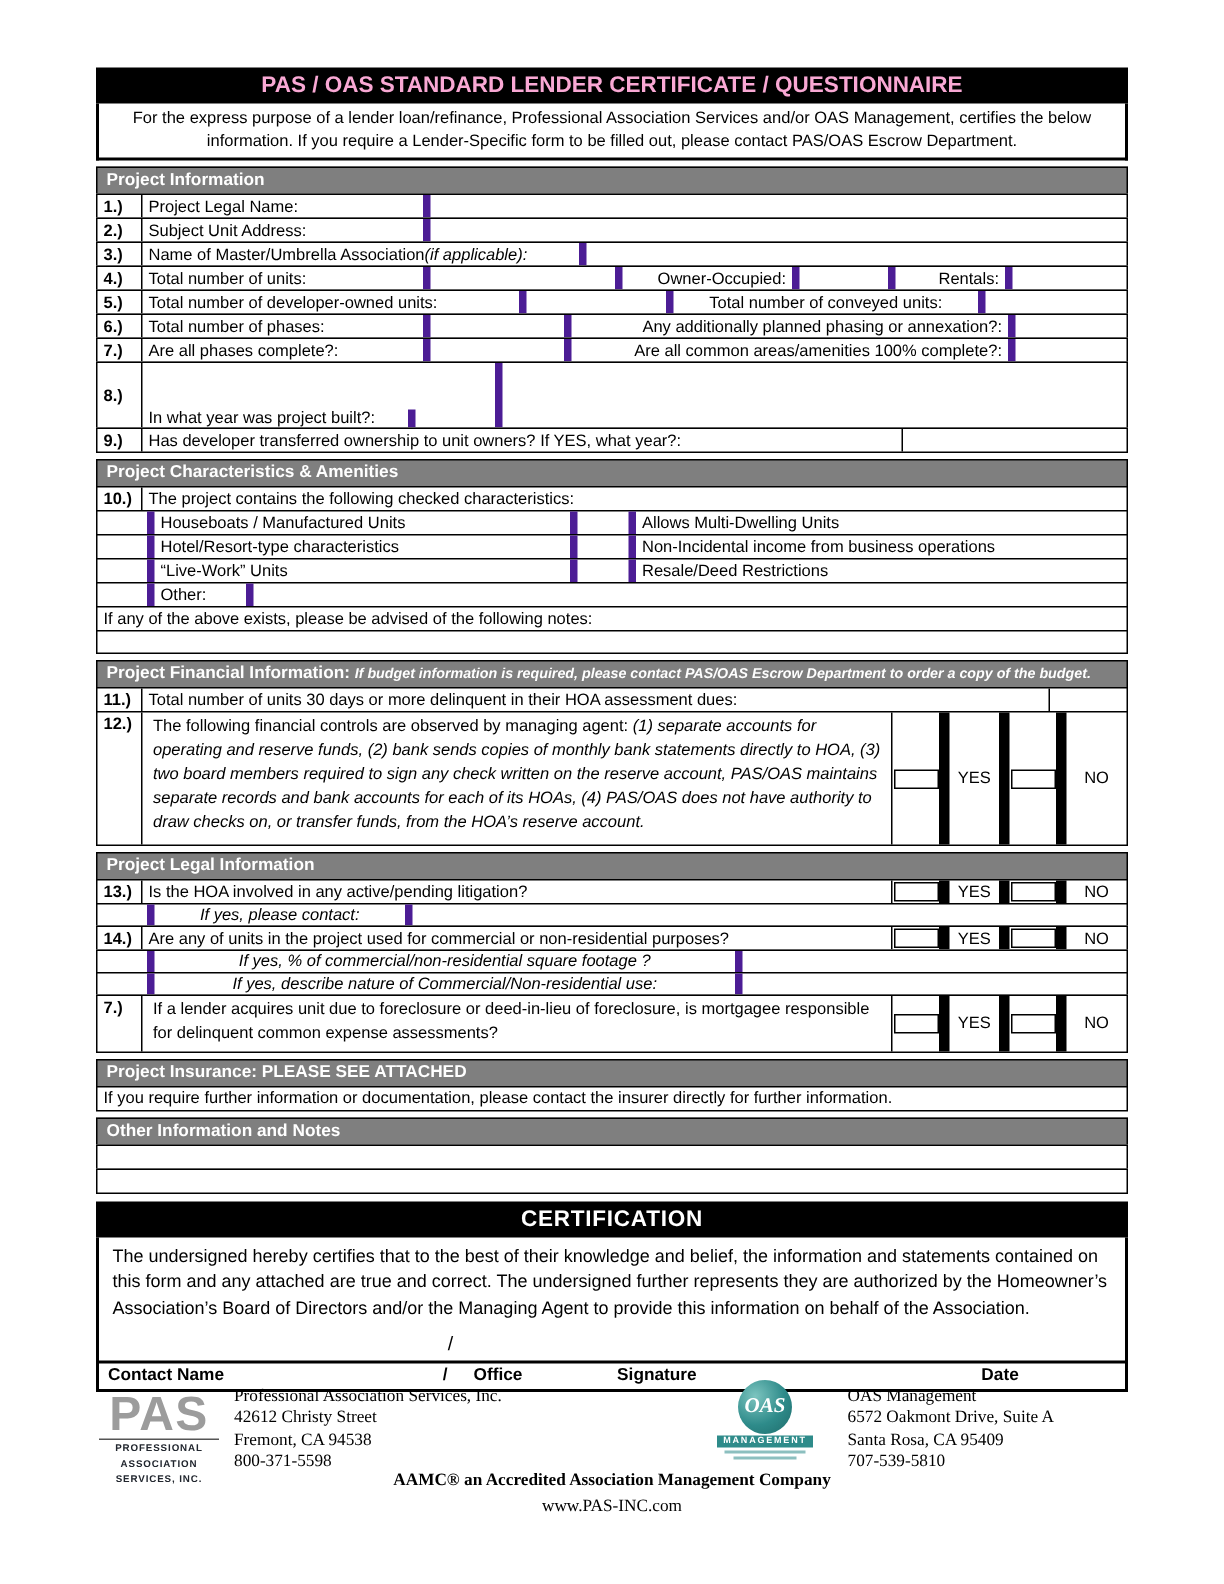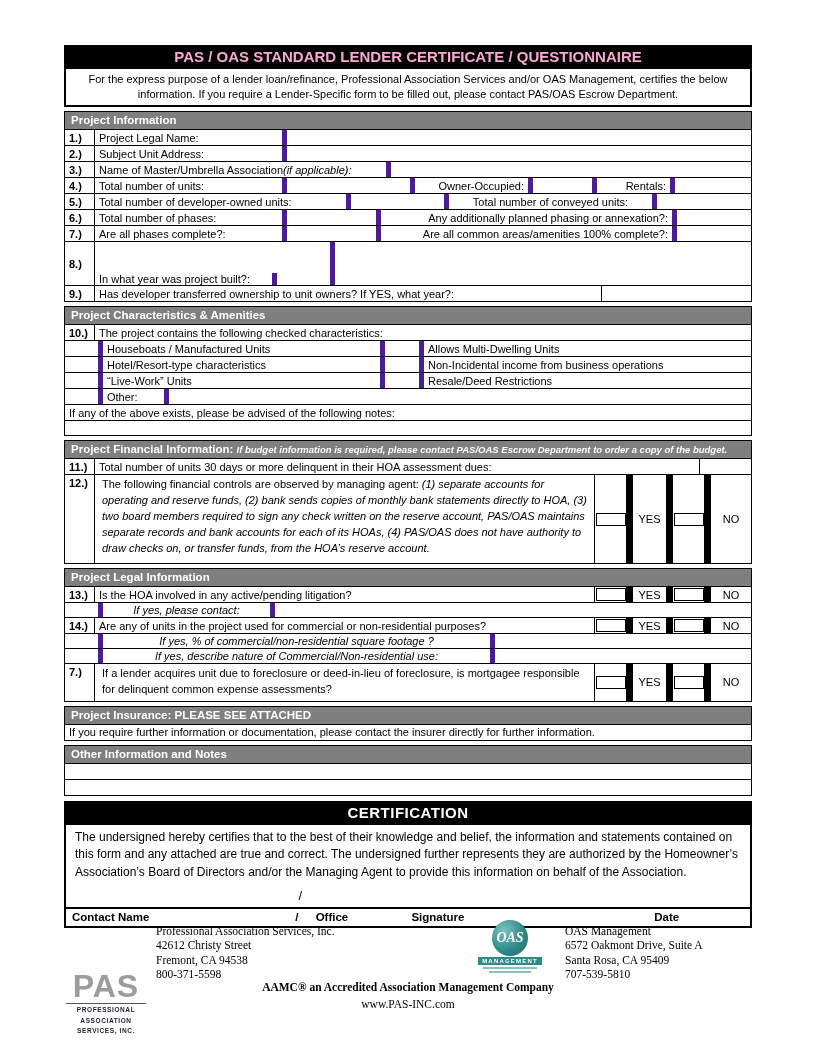"PAS" .pas-logo { margin-top: 44px -> none }
